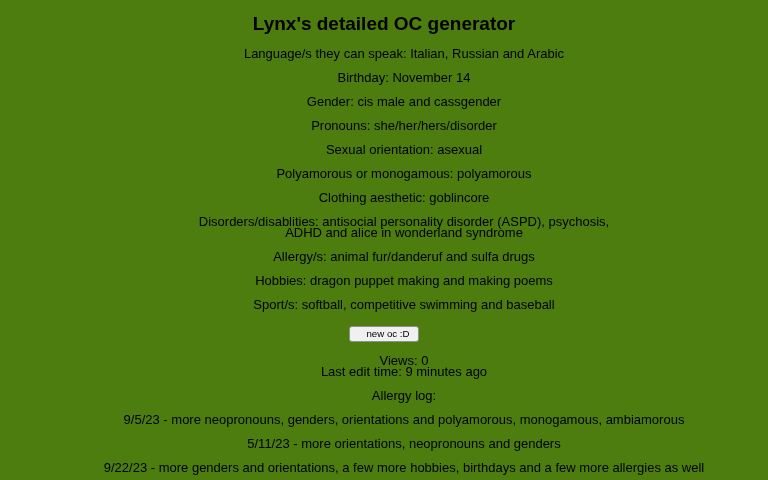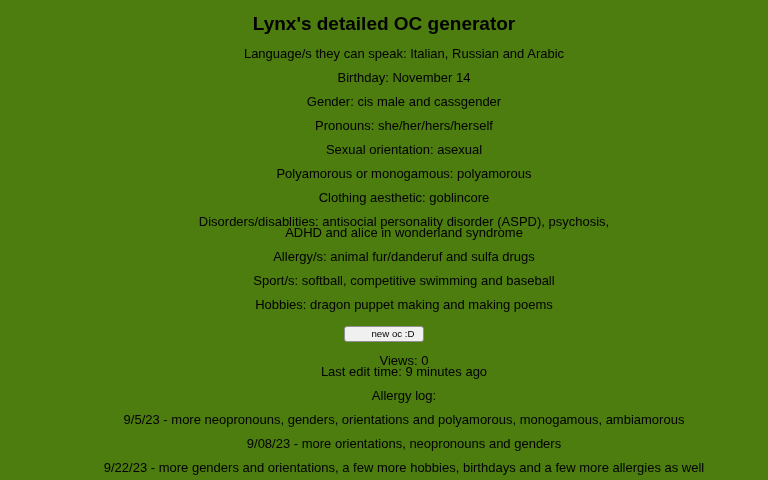"Pronouns: she/her/hers/herself" p.line { text: she/her/hers/herself -> she/her/hers/disorder }
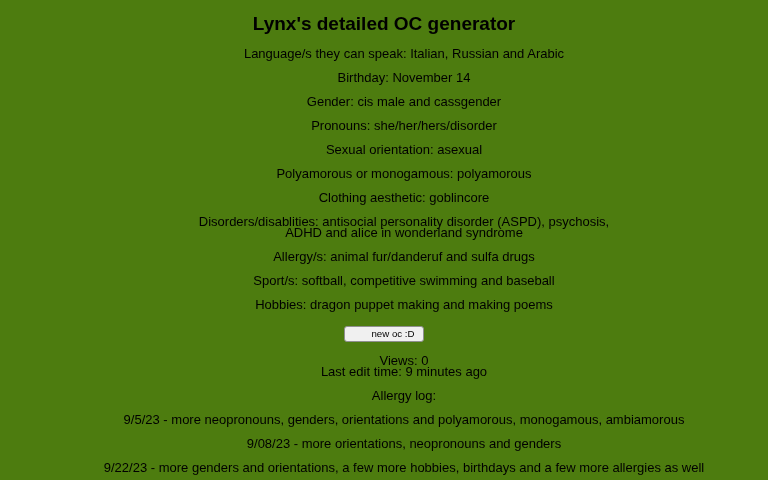"Sport/s: softball, competitive swimming" p.line { order: before "Hobbies: dragon puppet making and" -> after "Hobbies: dragon puppet making and" }
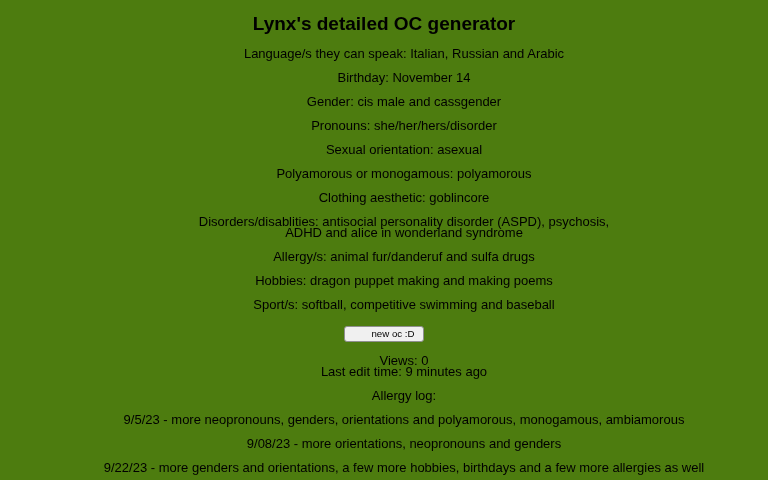"new oc :D" button.new-oc { padding: 1px 8px 2px 26px -> 1px 8px 2px 16px }
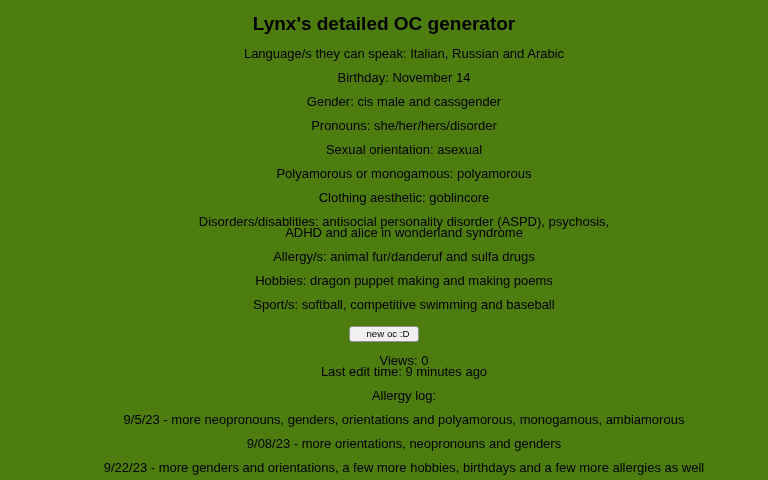"9/08/23 - more orientations, neopronouns" p.line { text: 9/08/23 -> 5/11/23 }
